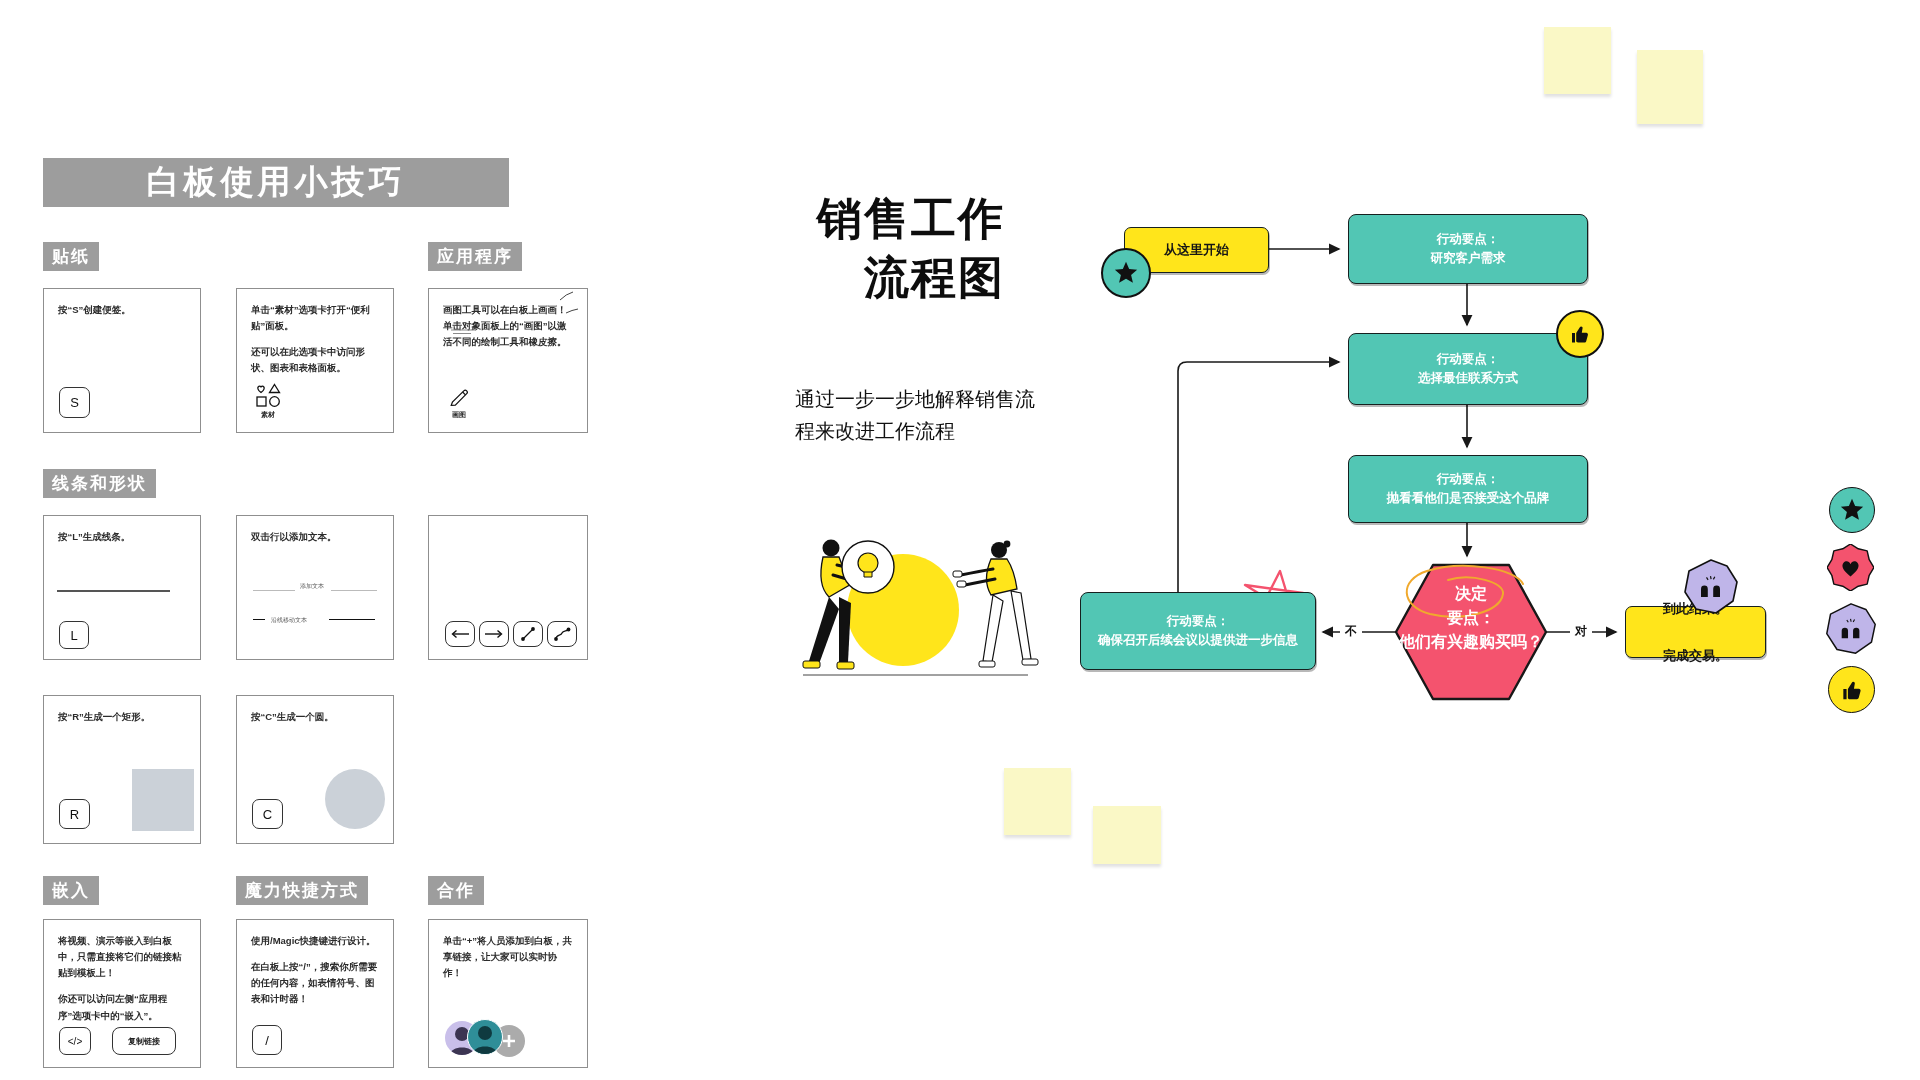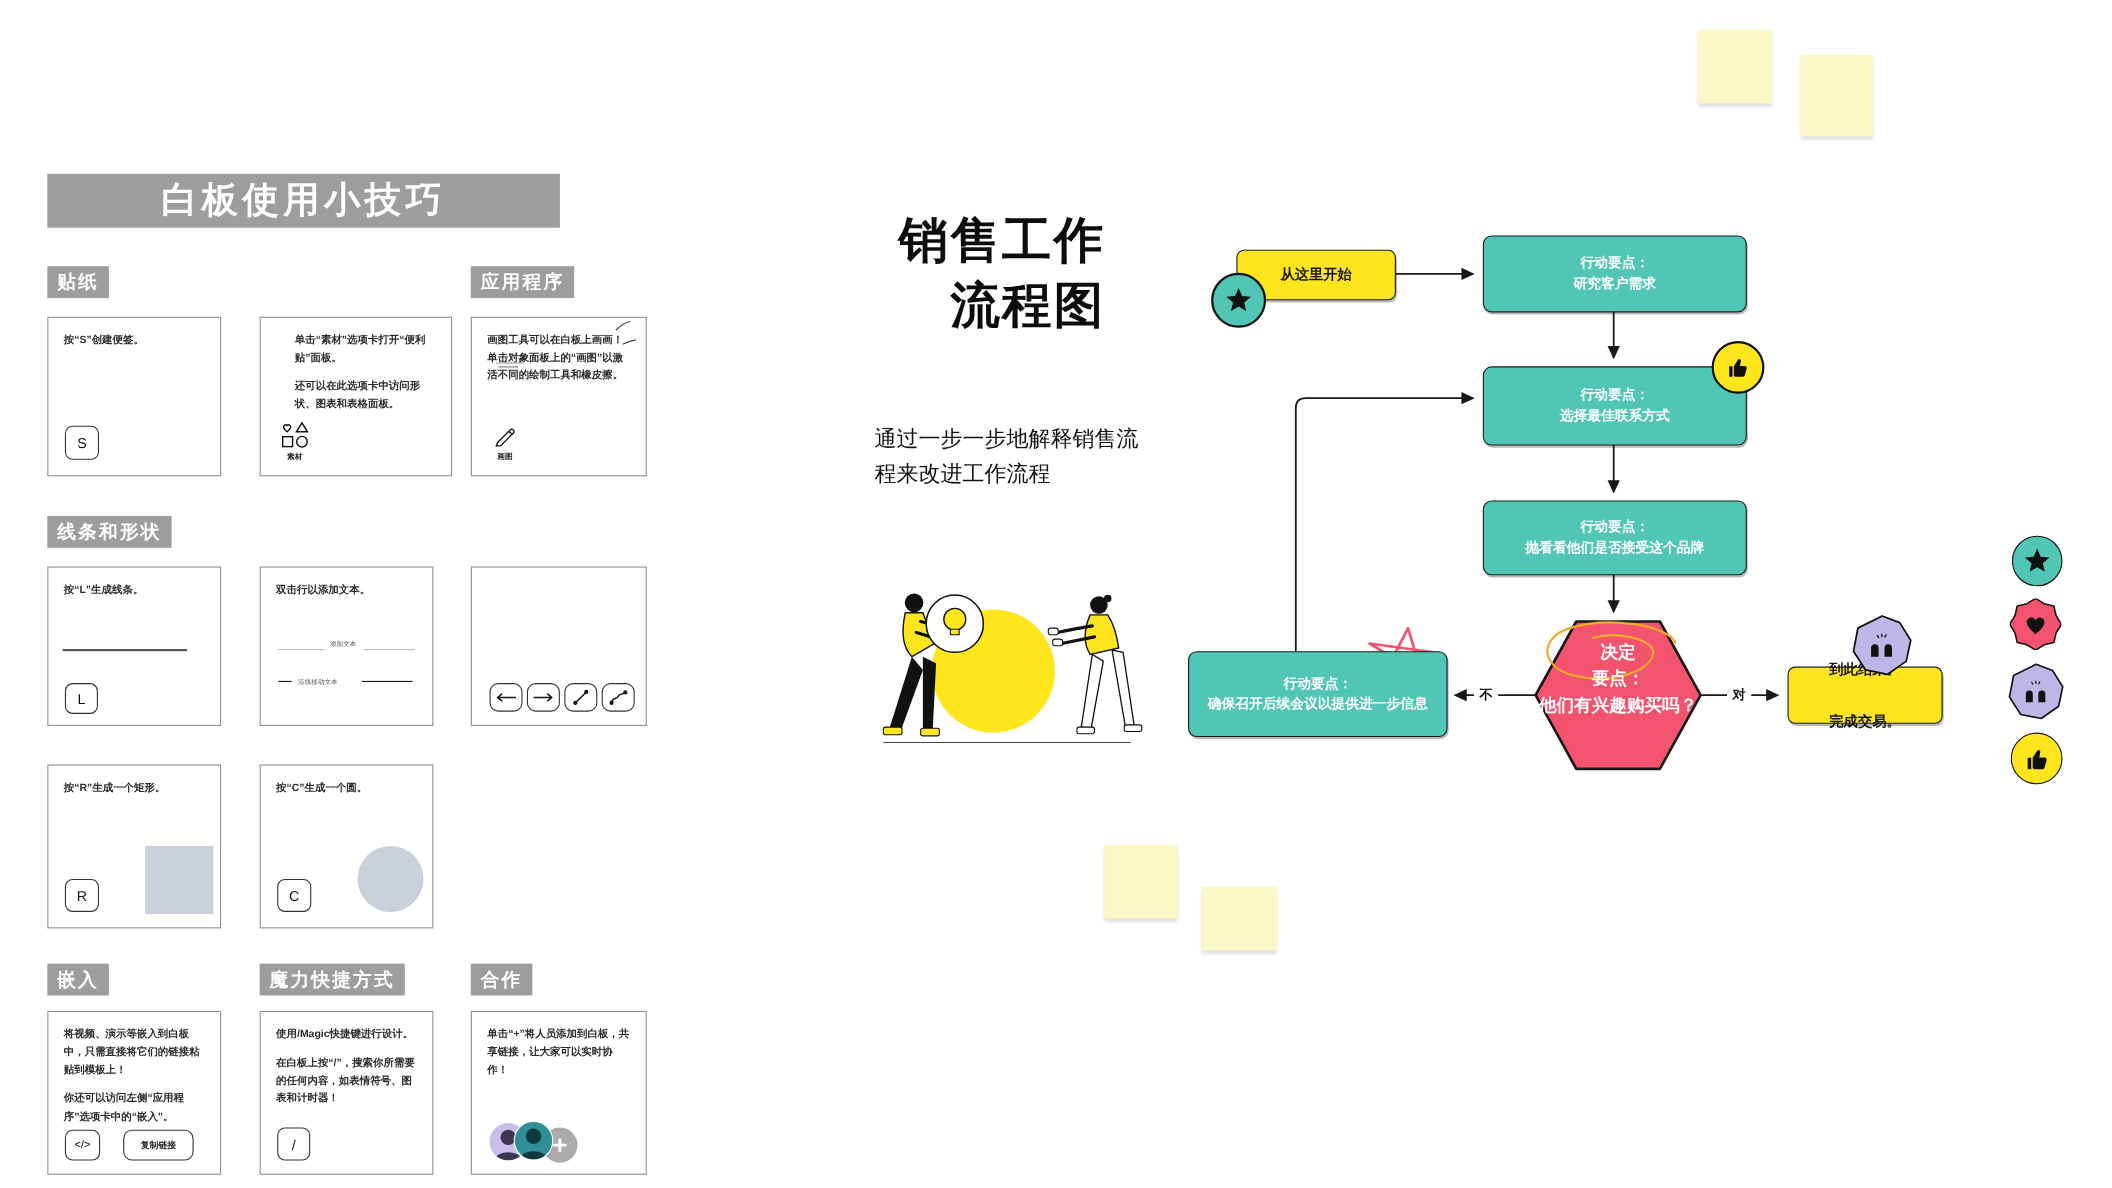"单击“素材”选项卡打开“便利贴”面板。" div.card { padding-left: 17px -> none }
